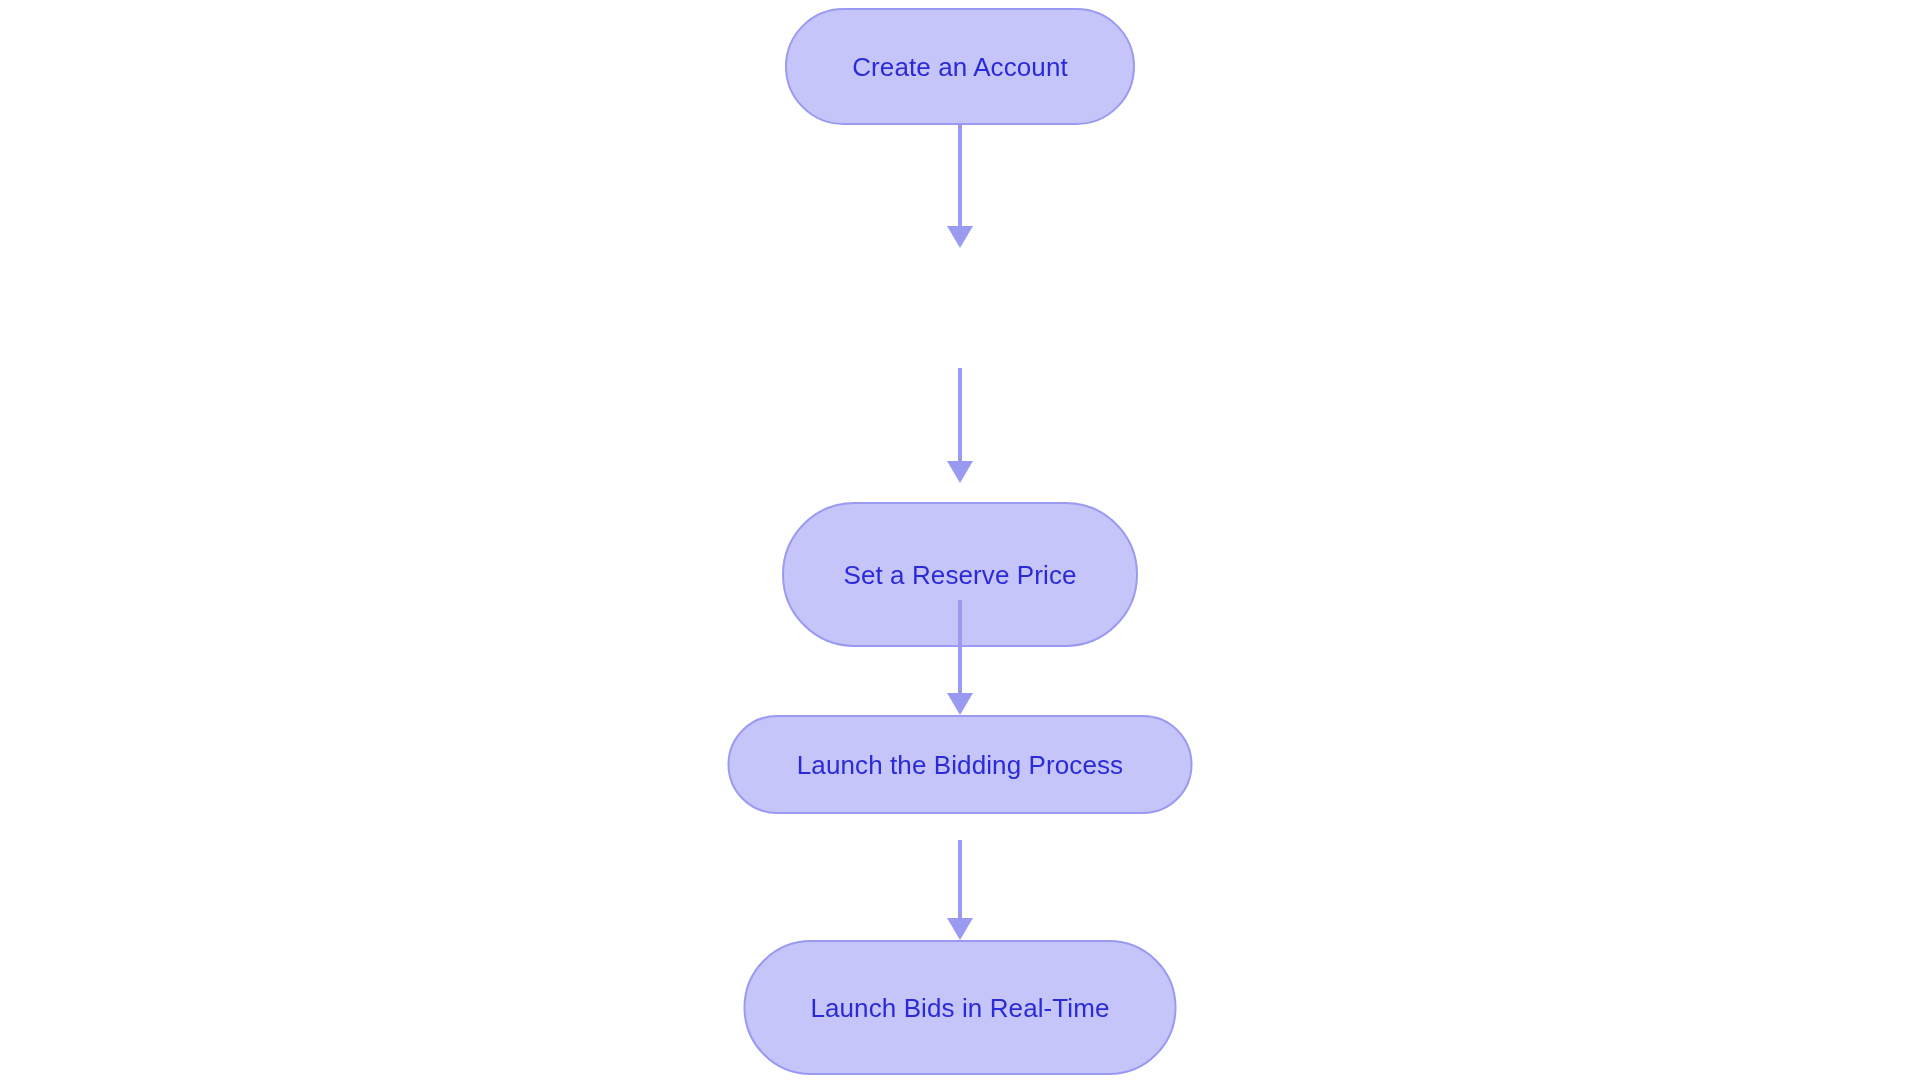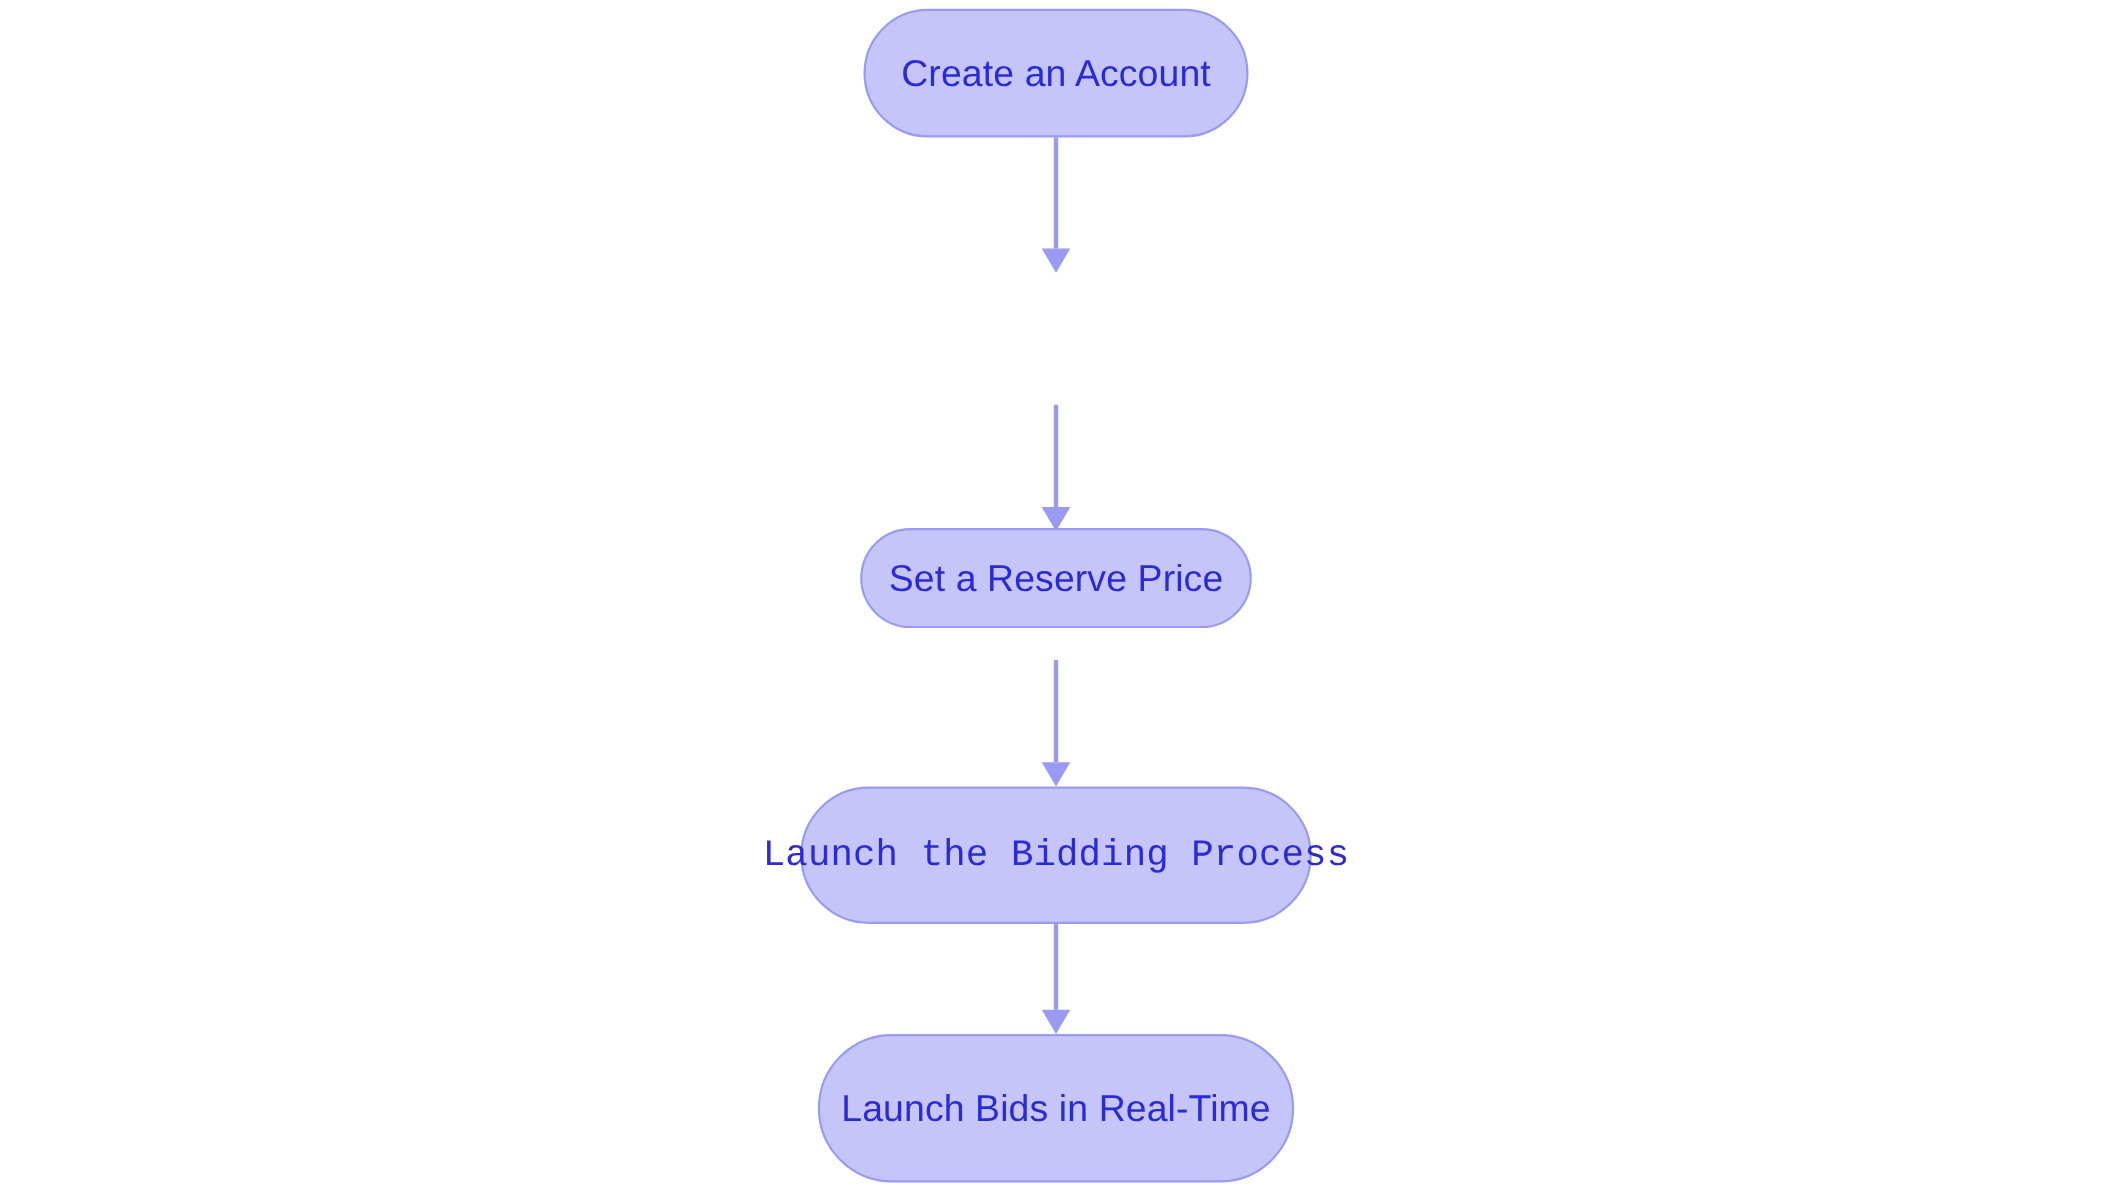"Create an Account" .node-label { font-size: 34px -> 26px }
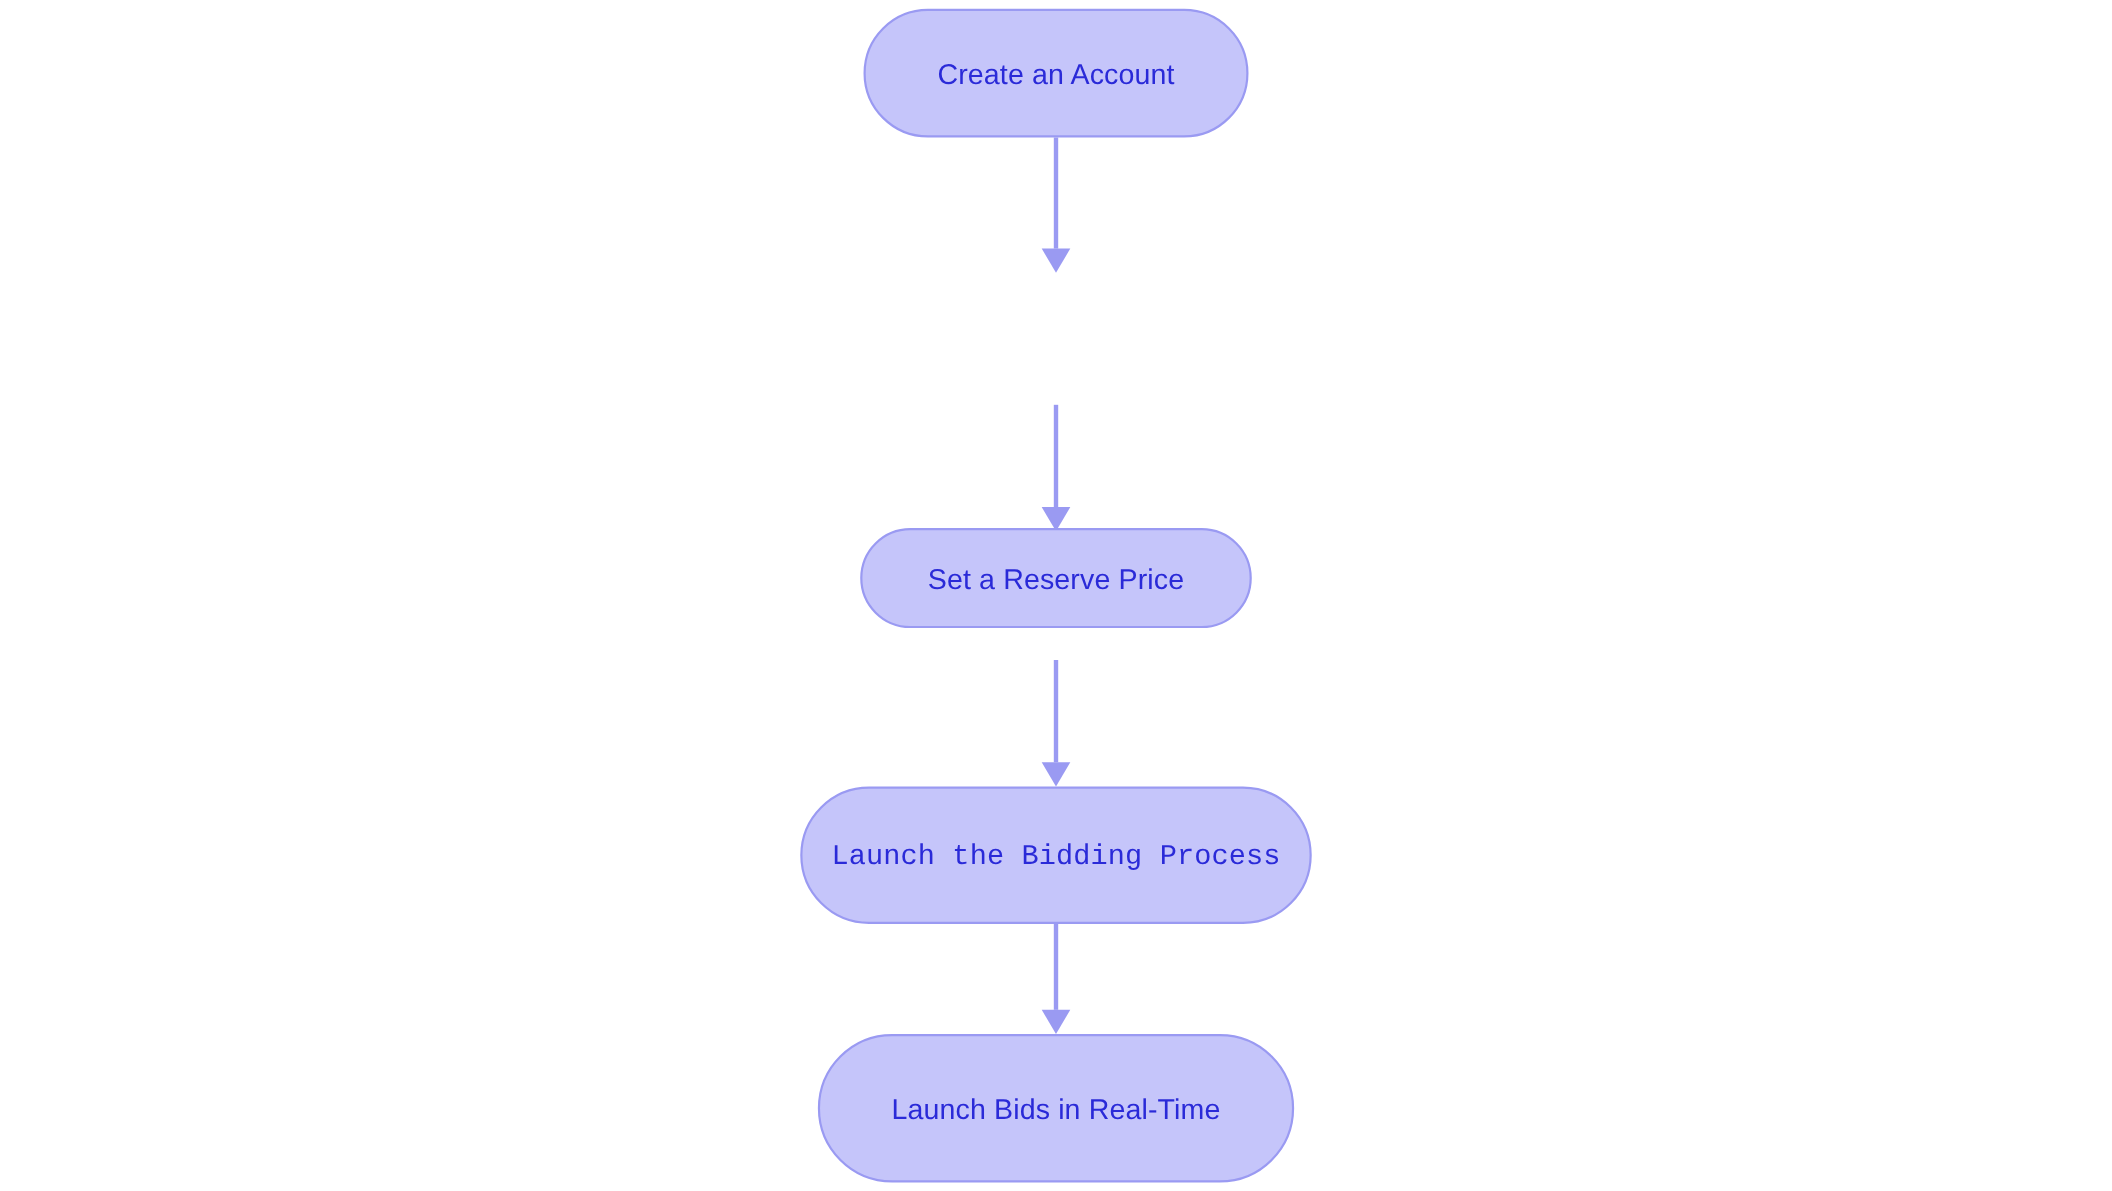"Set a Reserve Price" .node-3 { height: 91px -> 145px; top: 480px -> 502px }
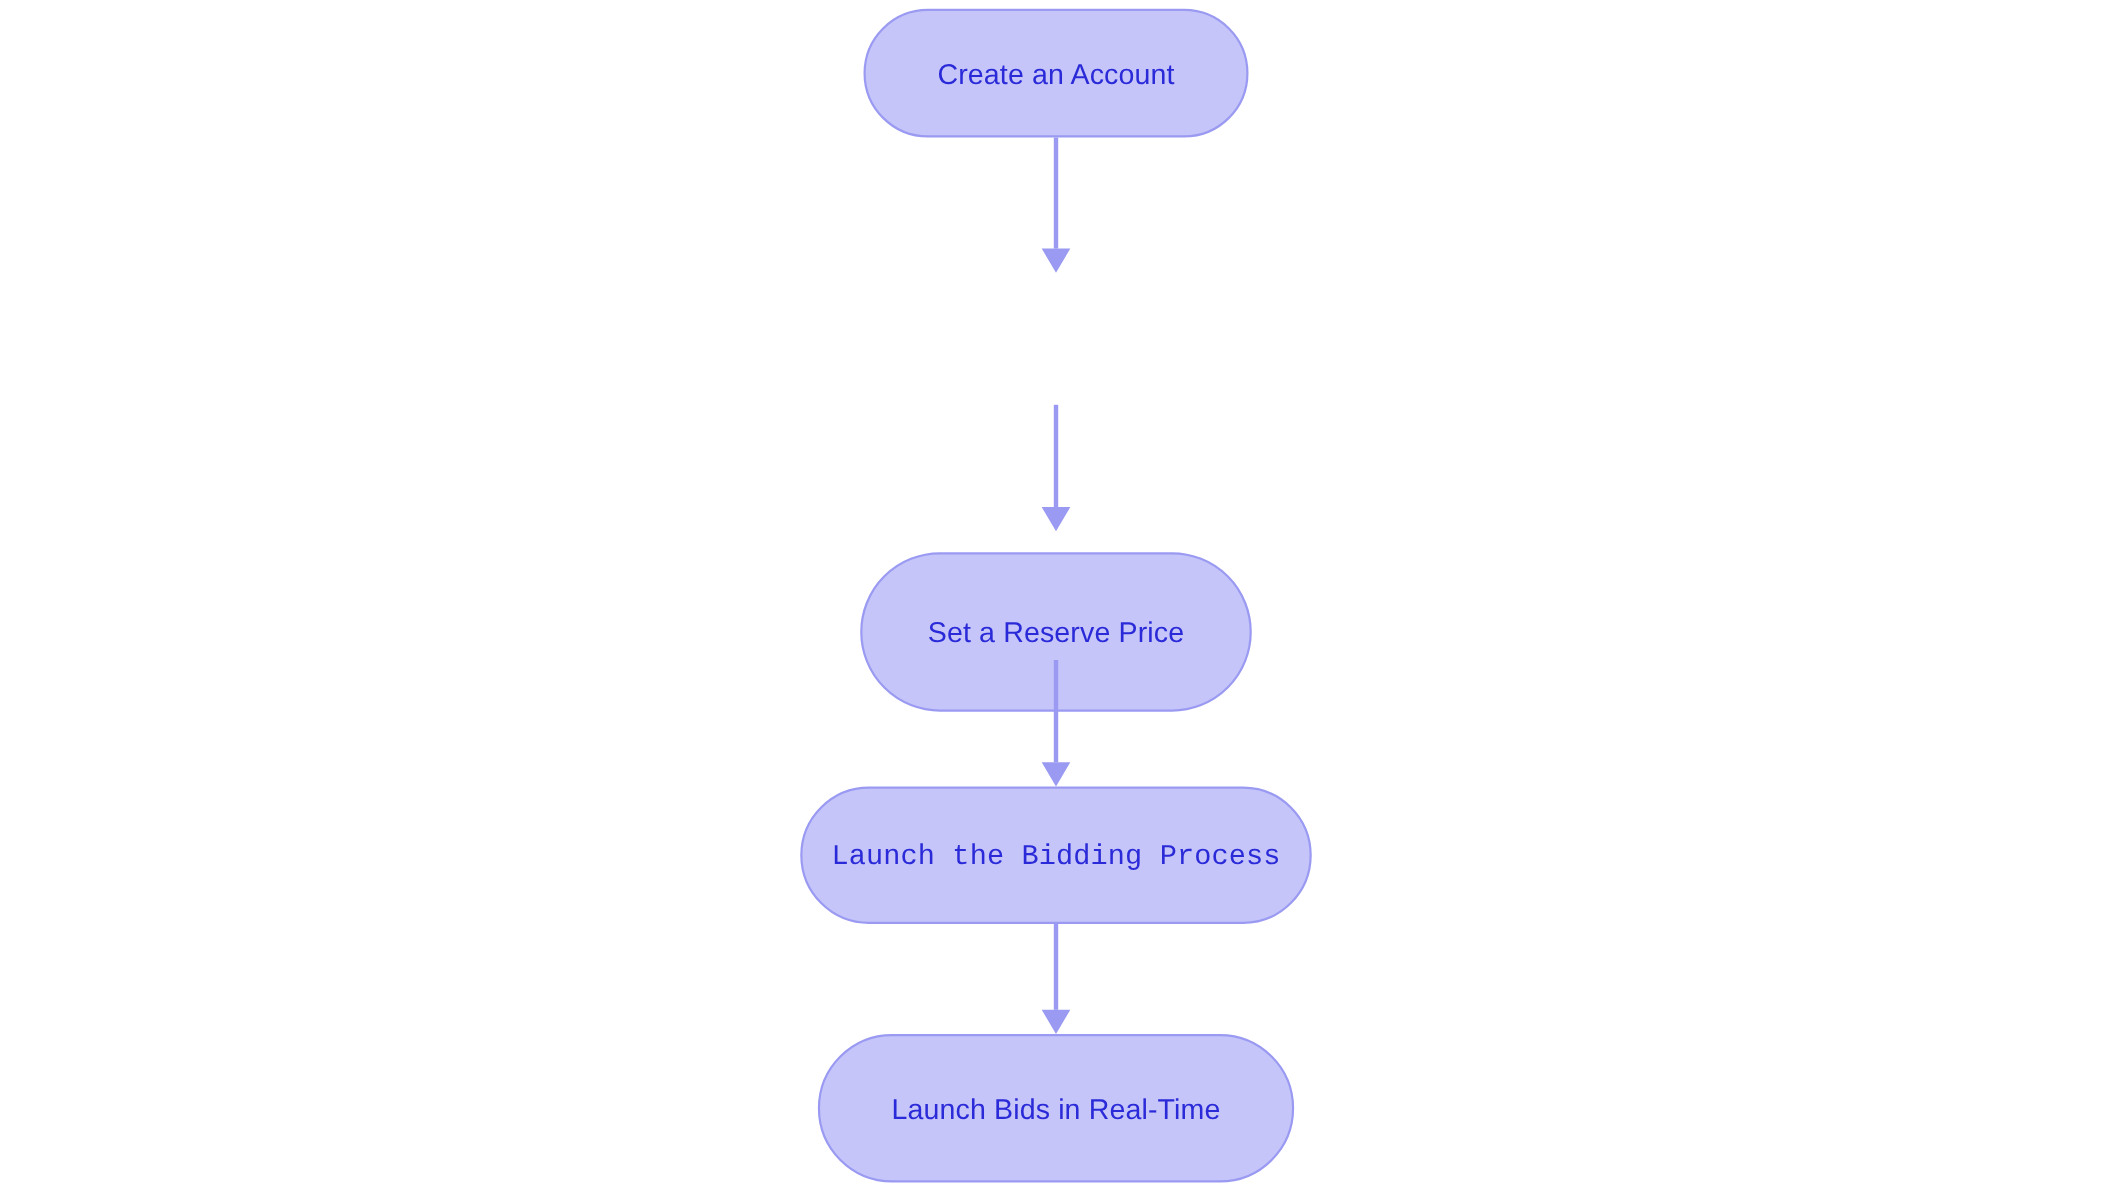"Launch the Bidding Process" .node-4 { font-family: Liberation Mono, monospace -> none; height: 125px -> 99px }
